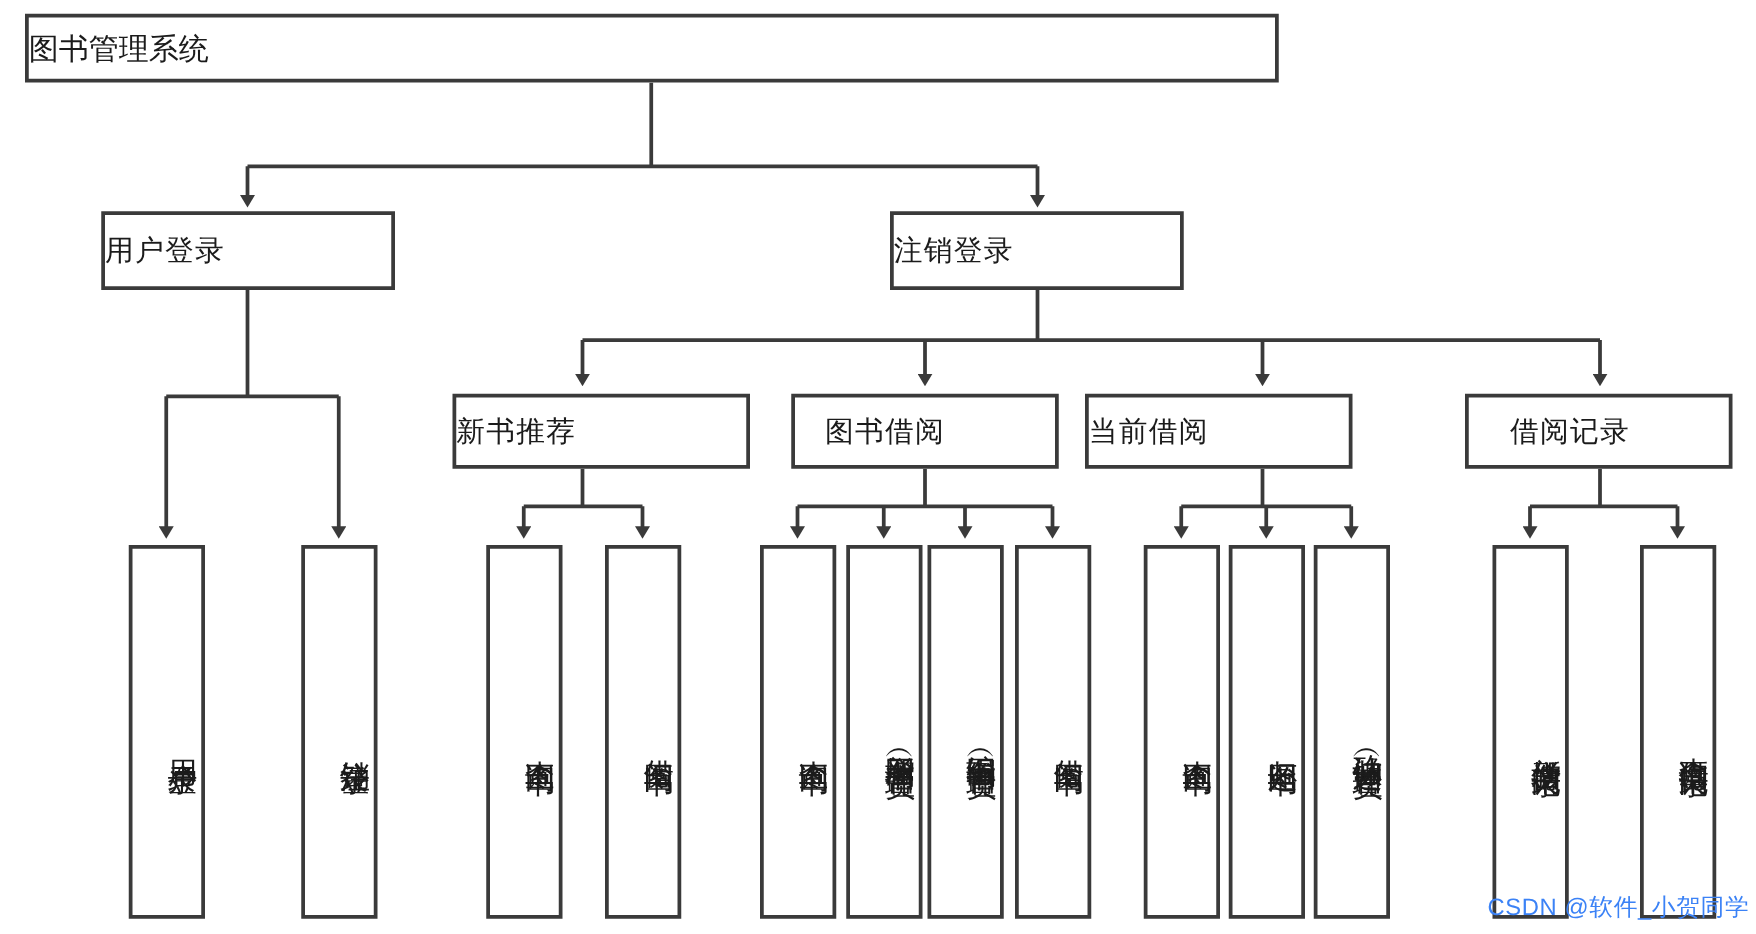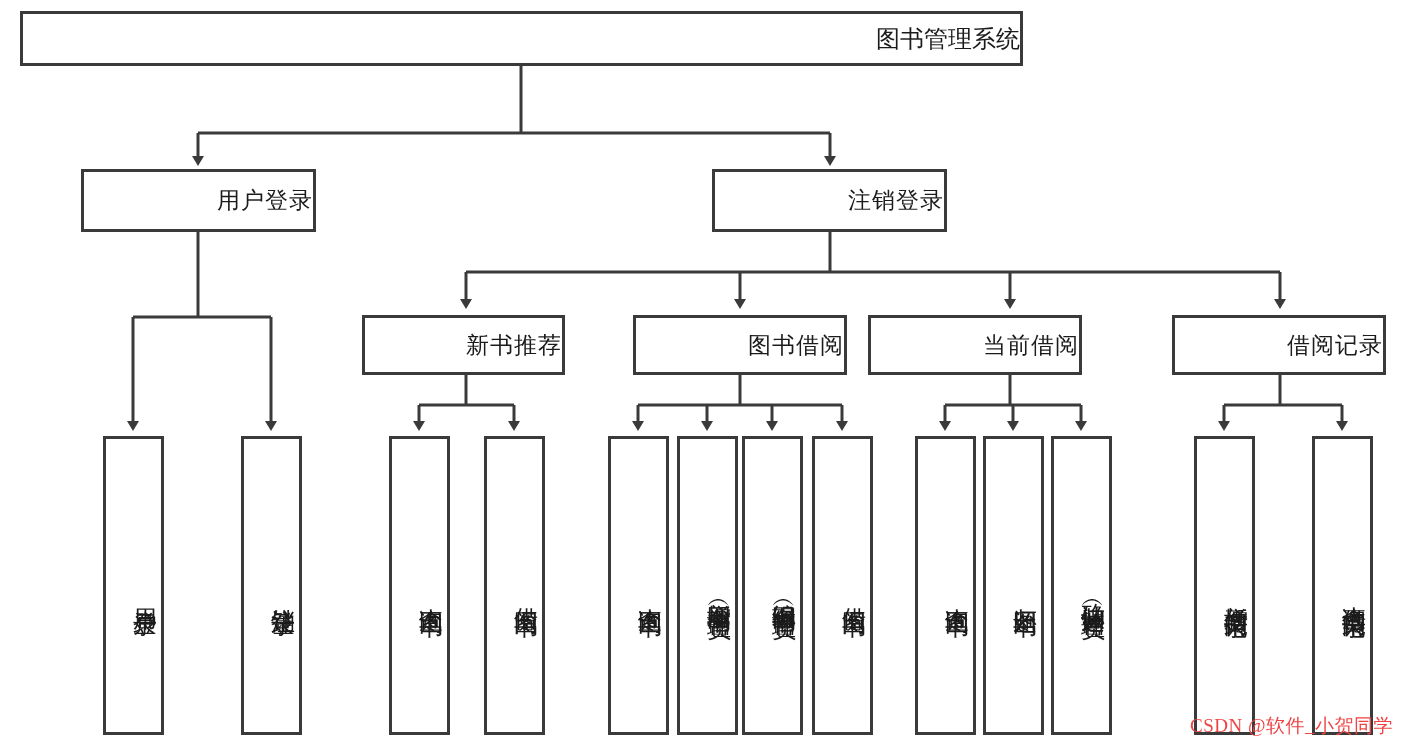"图书管理系统" .node { justify-content: flex-end -> flex-start }
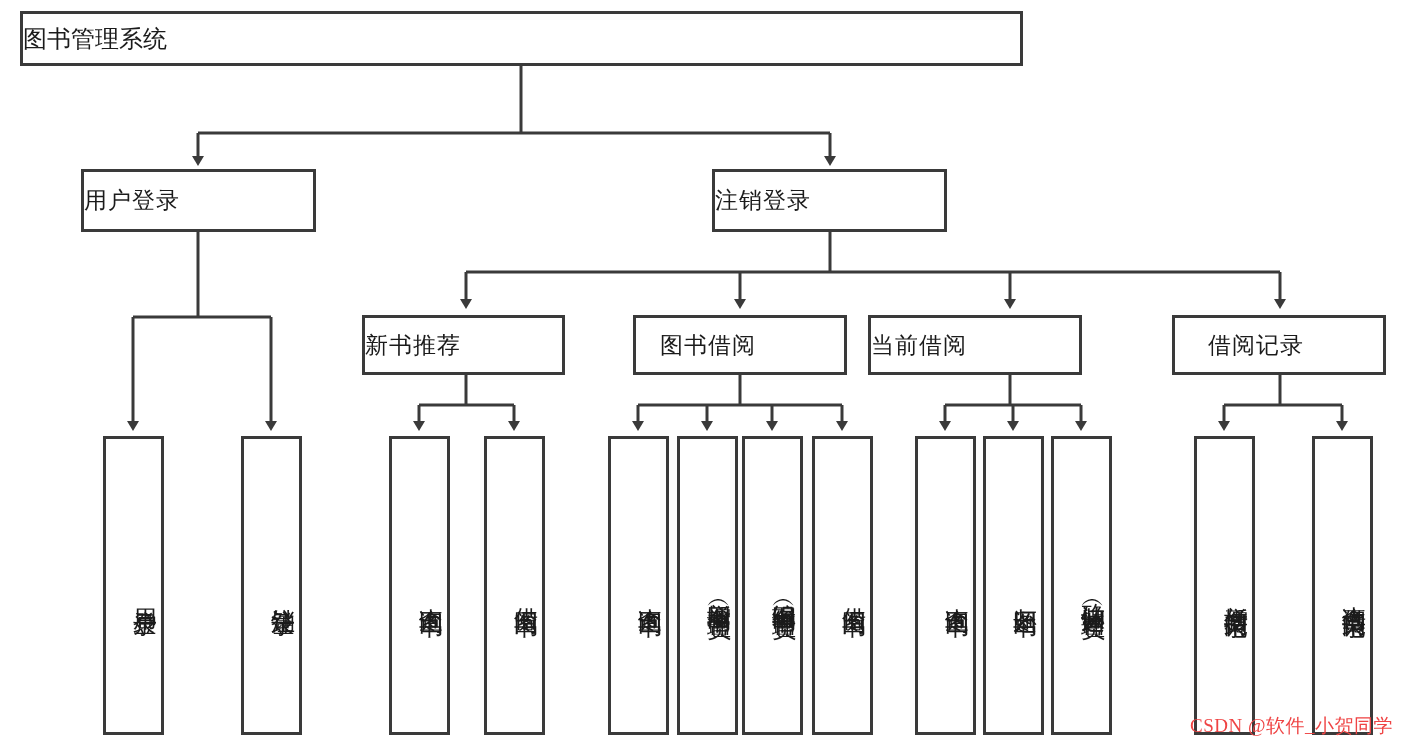"新书推荐" div.node { width: 203px -> 238px }
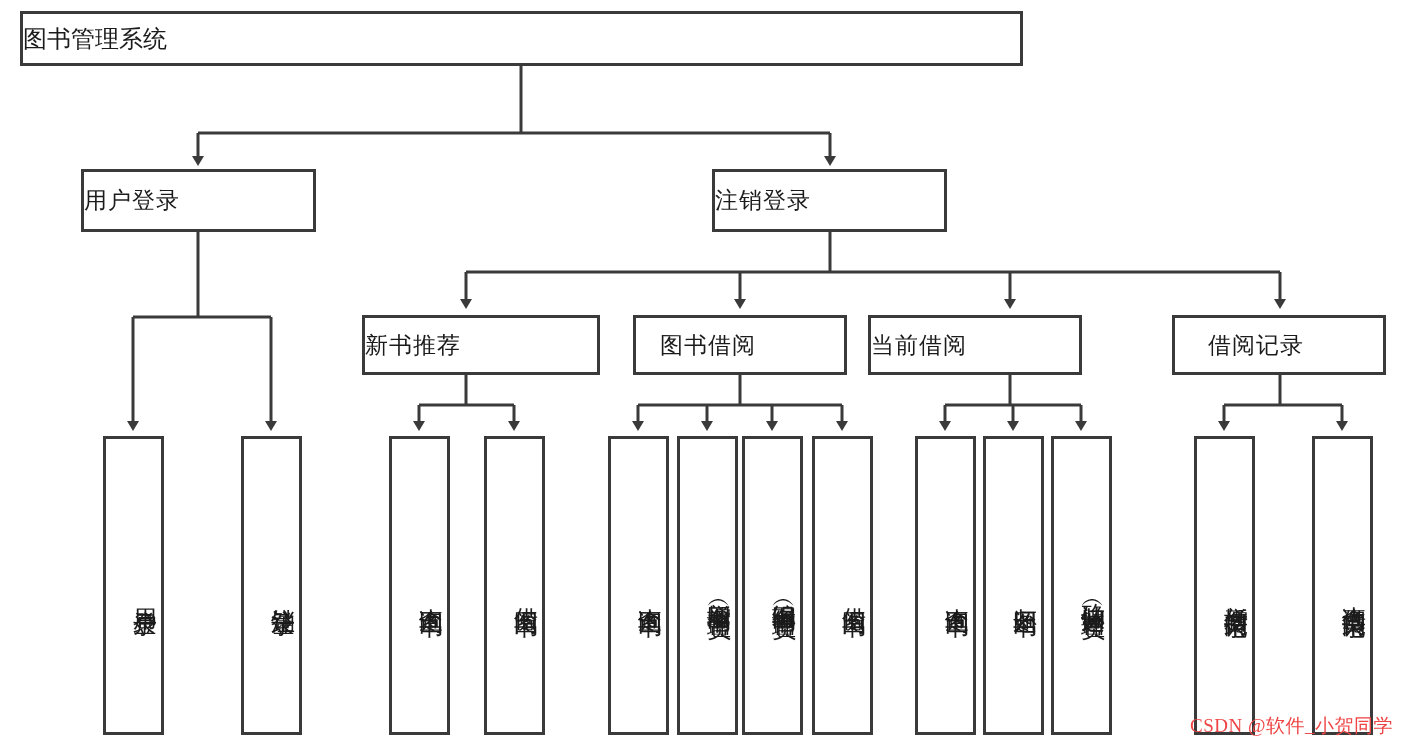"CSDN @软件_小贺同学" .watermark { color: #ef4444 -> #3b82f6; font-family: Liberation Serif, serif -> none }
